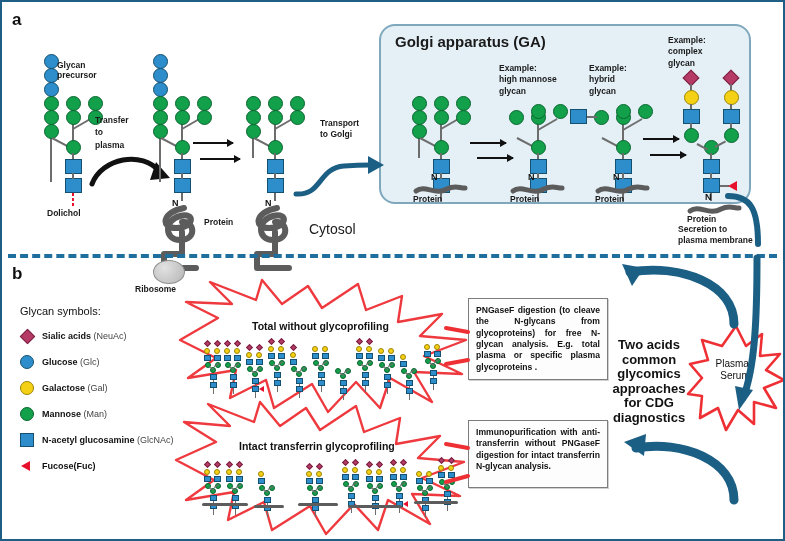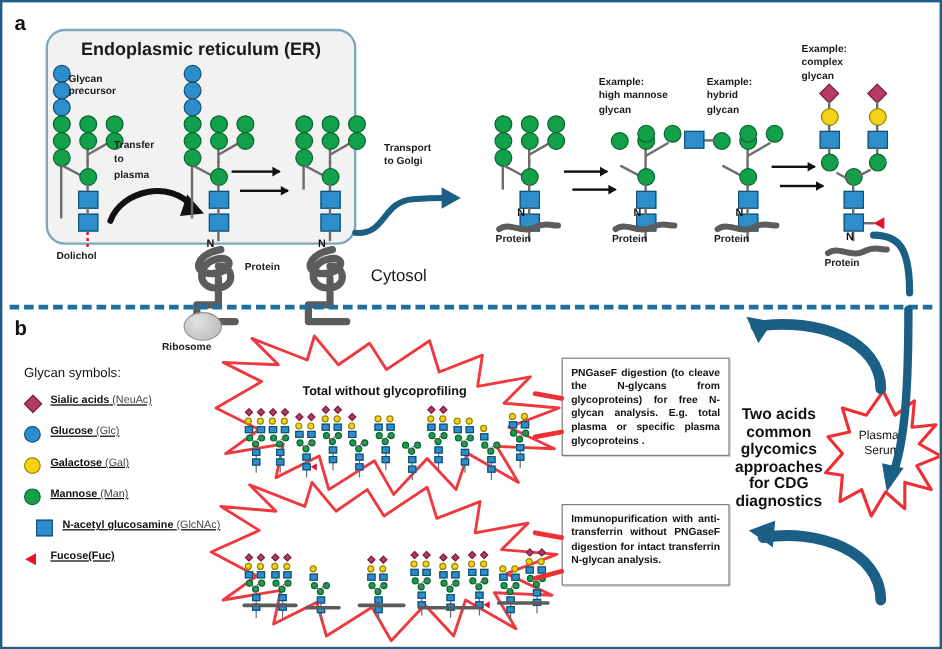"Endoplasmic reticulum (ER)" div.organelle { html: <div> <div>Endoplasmic reticulum (ER)</div> </div> -> none }
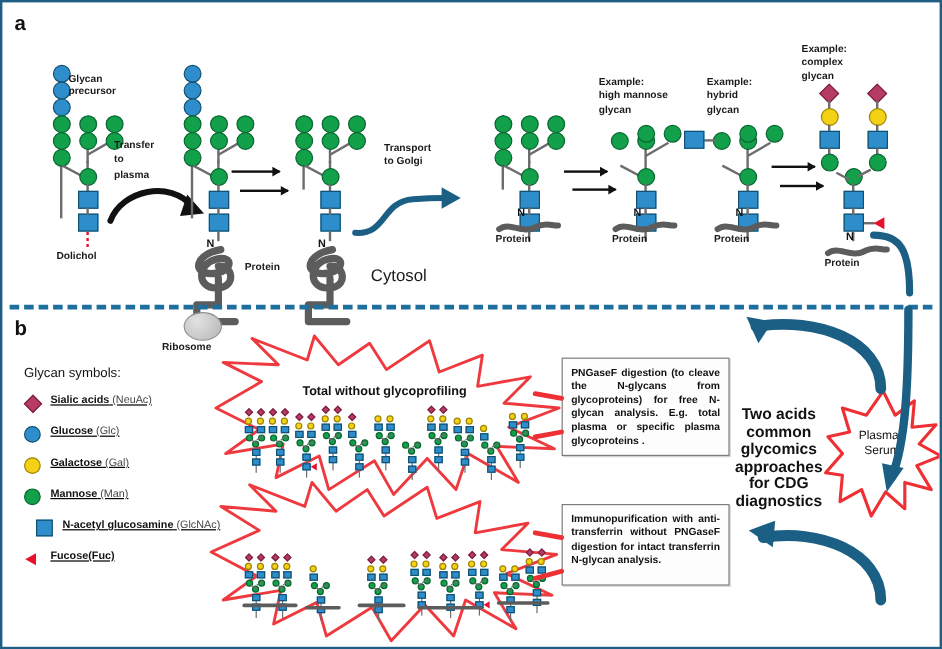"Golgi apparatus (GA)" div.organelle { html: none -> <div> <div>Golgi apparatus (GA)</div> </div> }
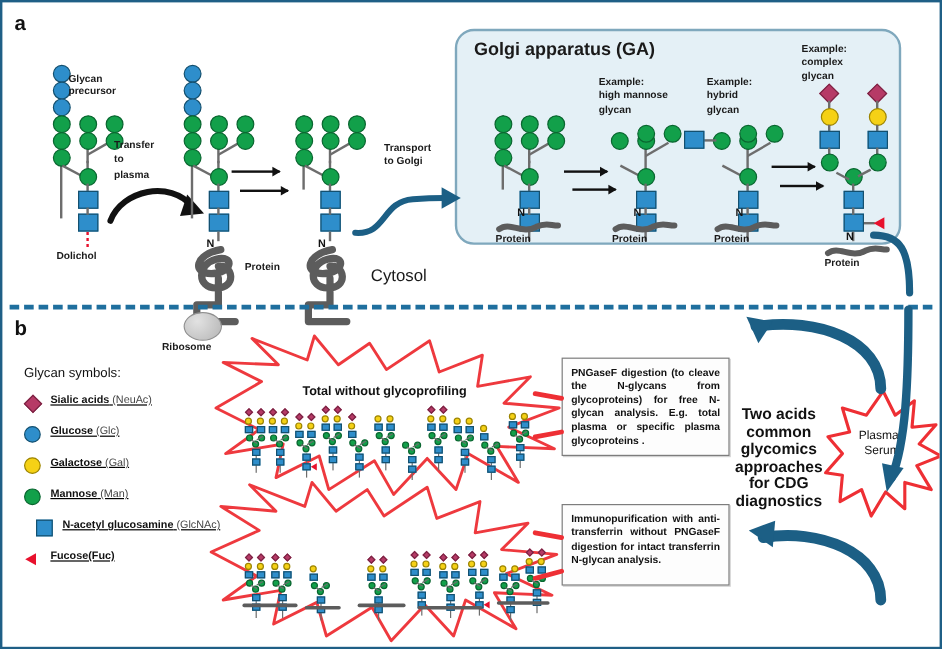"Secretion to" div.abs { html: none -> <div>Secretion to plasma membrane</div> }
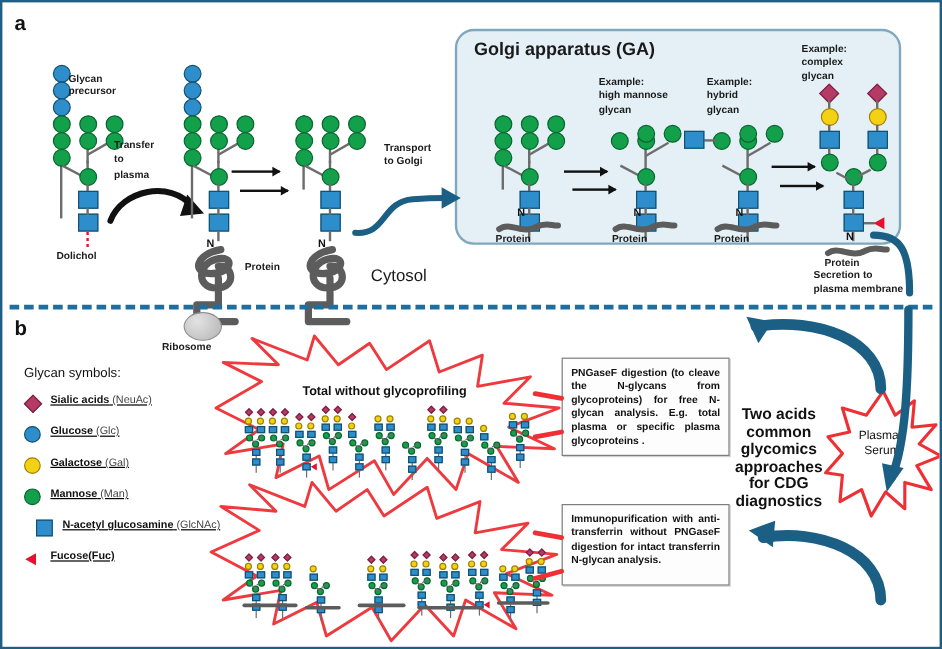"Sialic acids (NeuAc)" .legend-row { align-items: flex-start -> center; text-decoration: underline -> none }
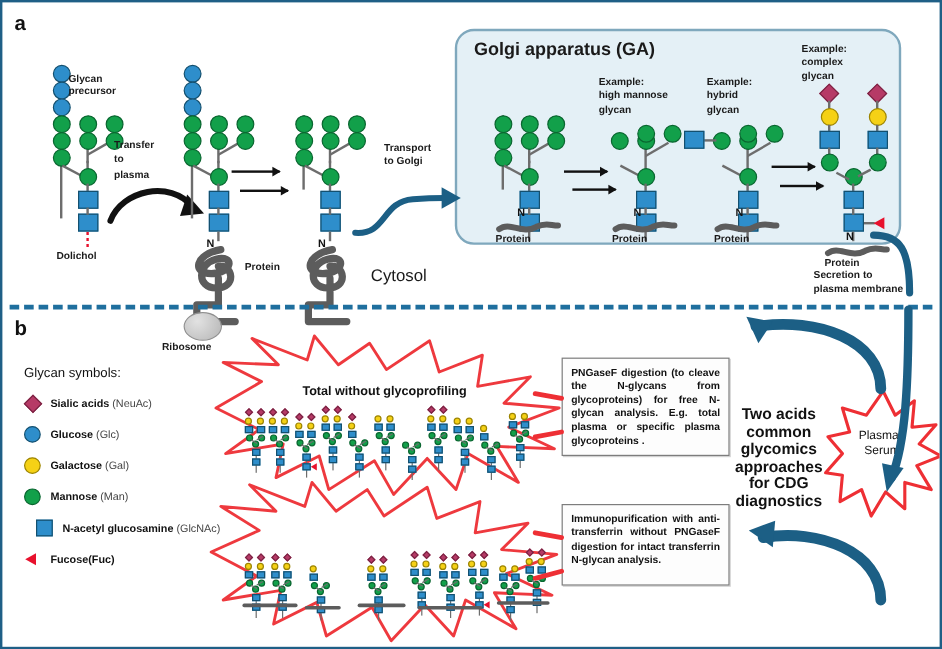"N-acetyl glucosamine (GlcNAc)" div.legend-row { left: 28px -> 18px }
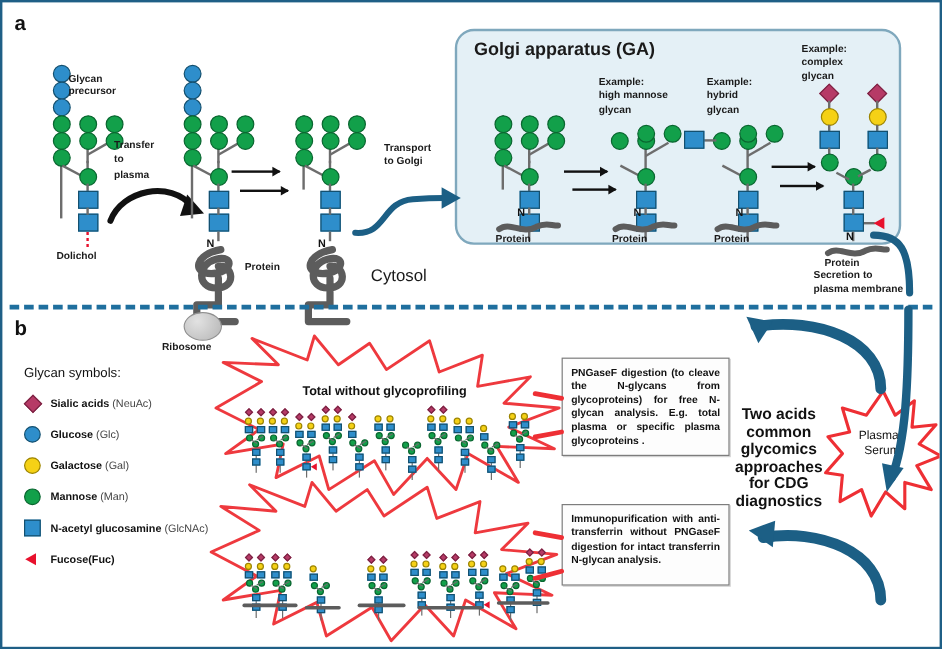"Intact transferrin glycoprofiling" div.abs { html: none -> <div>Intact transferrin glycoprofiling</div> }
